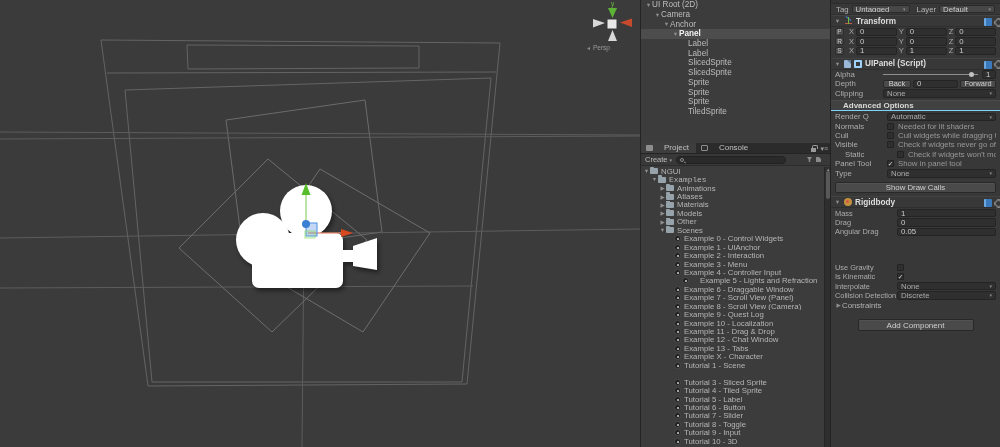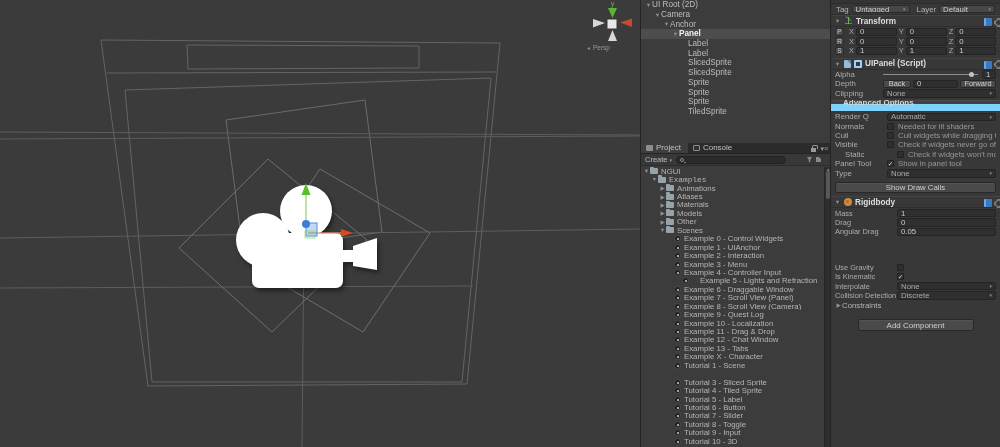"Advanced Options" .subhdr { border-bottom: 7px solid #7dd3fc -> 1px solid #7dd3fc }
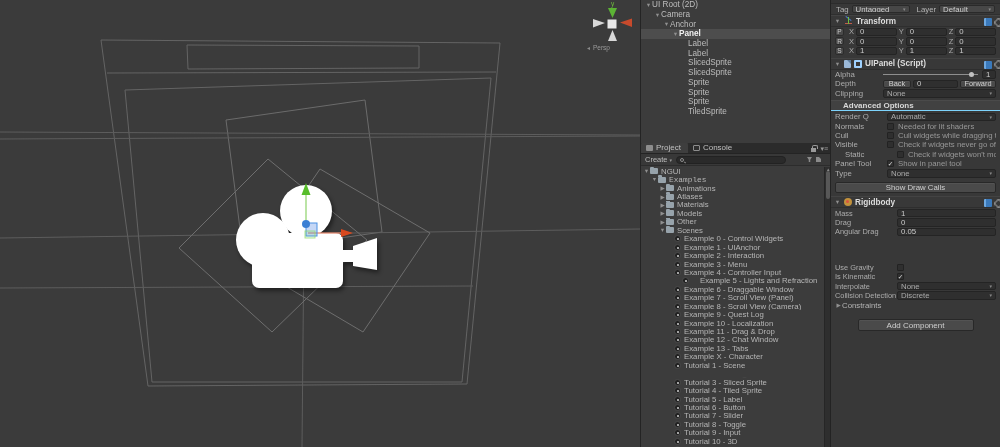"Project" .tab { gap: 3px -> 11px }
